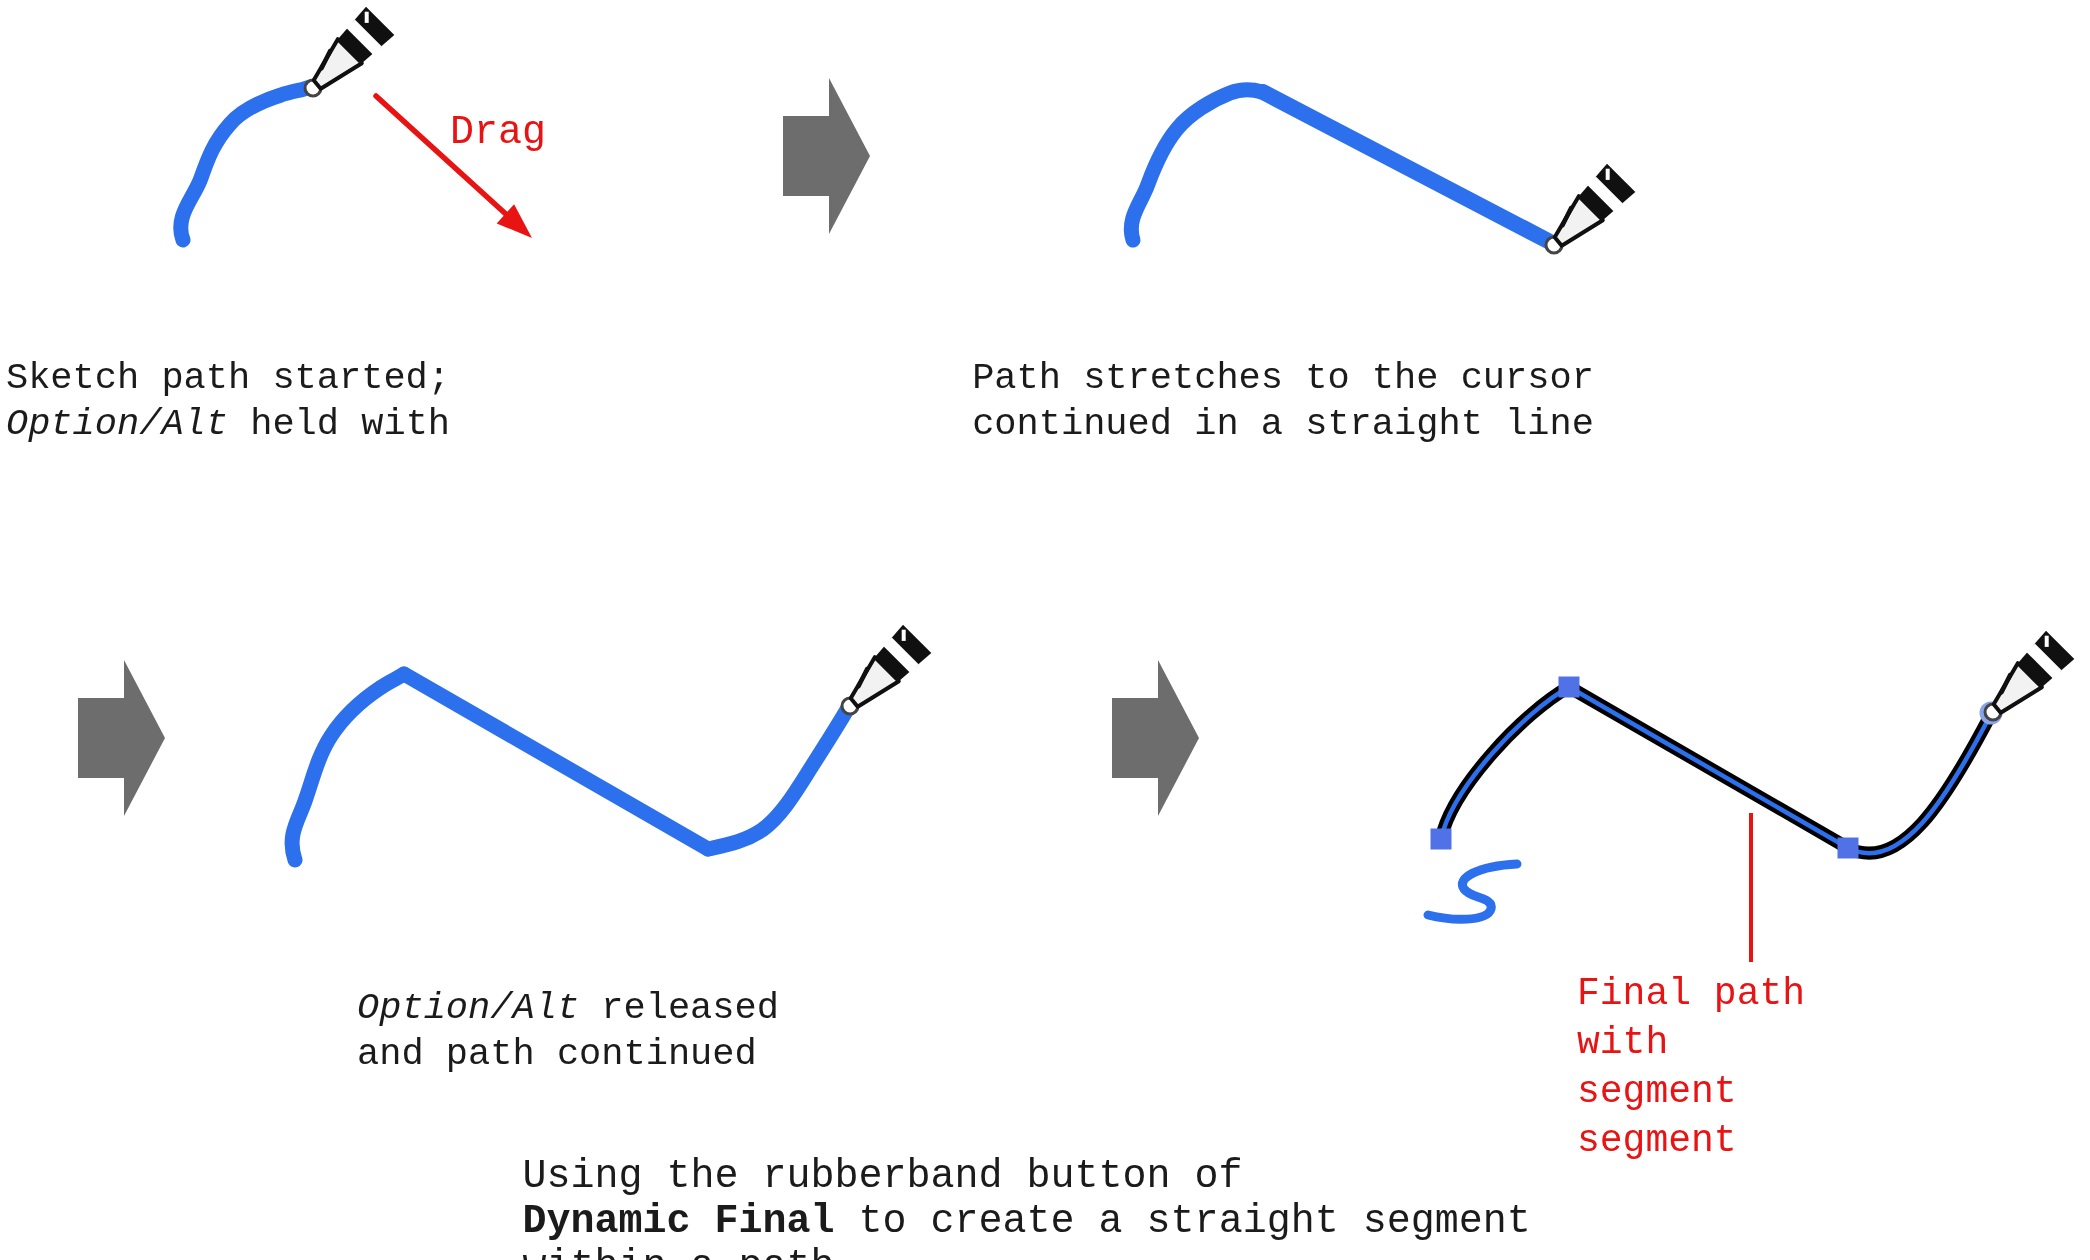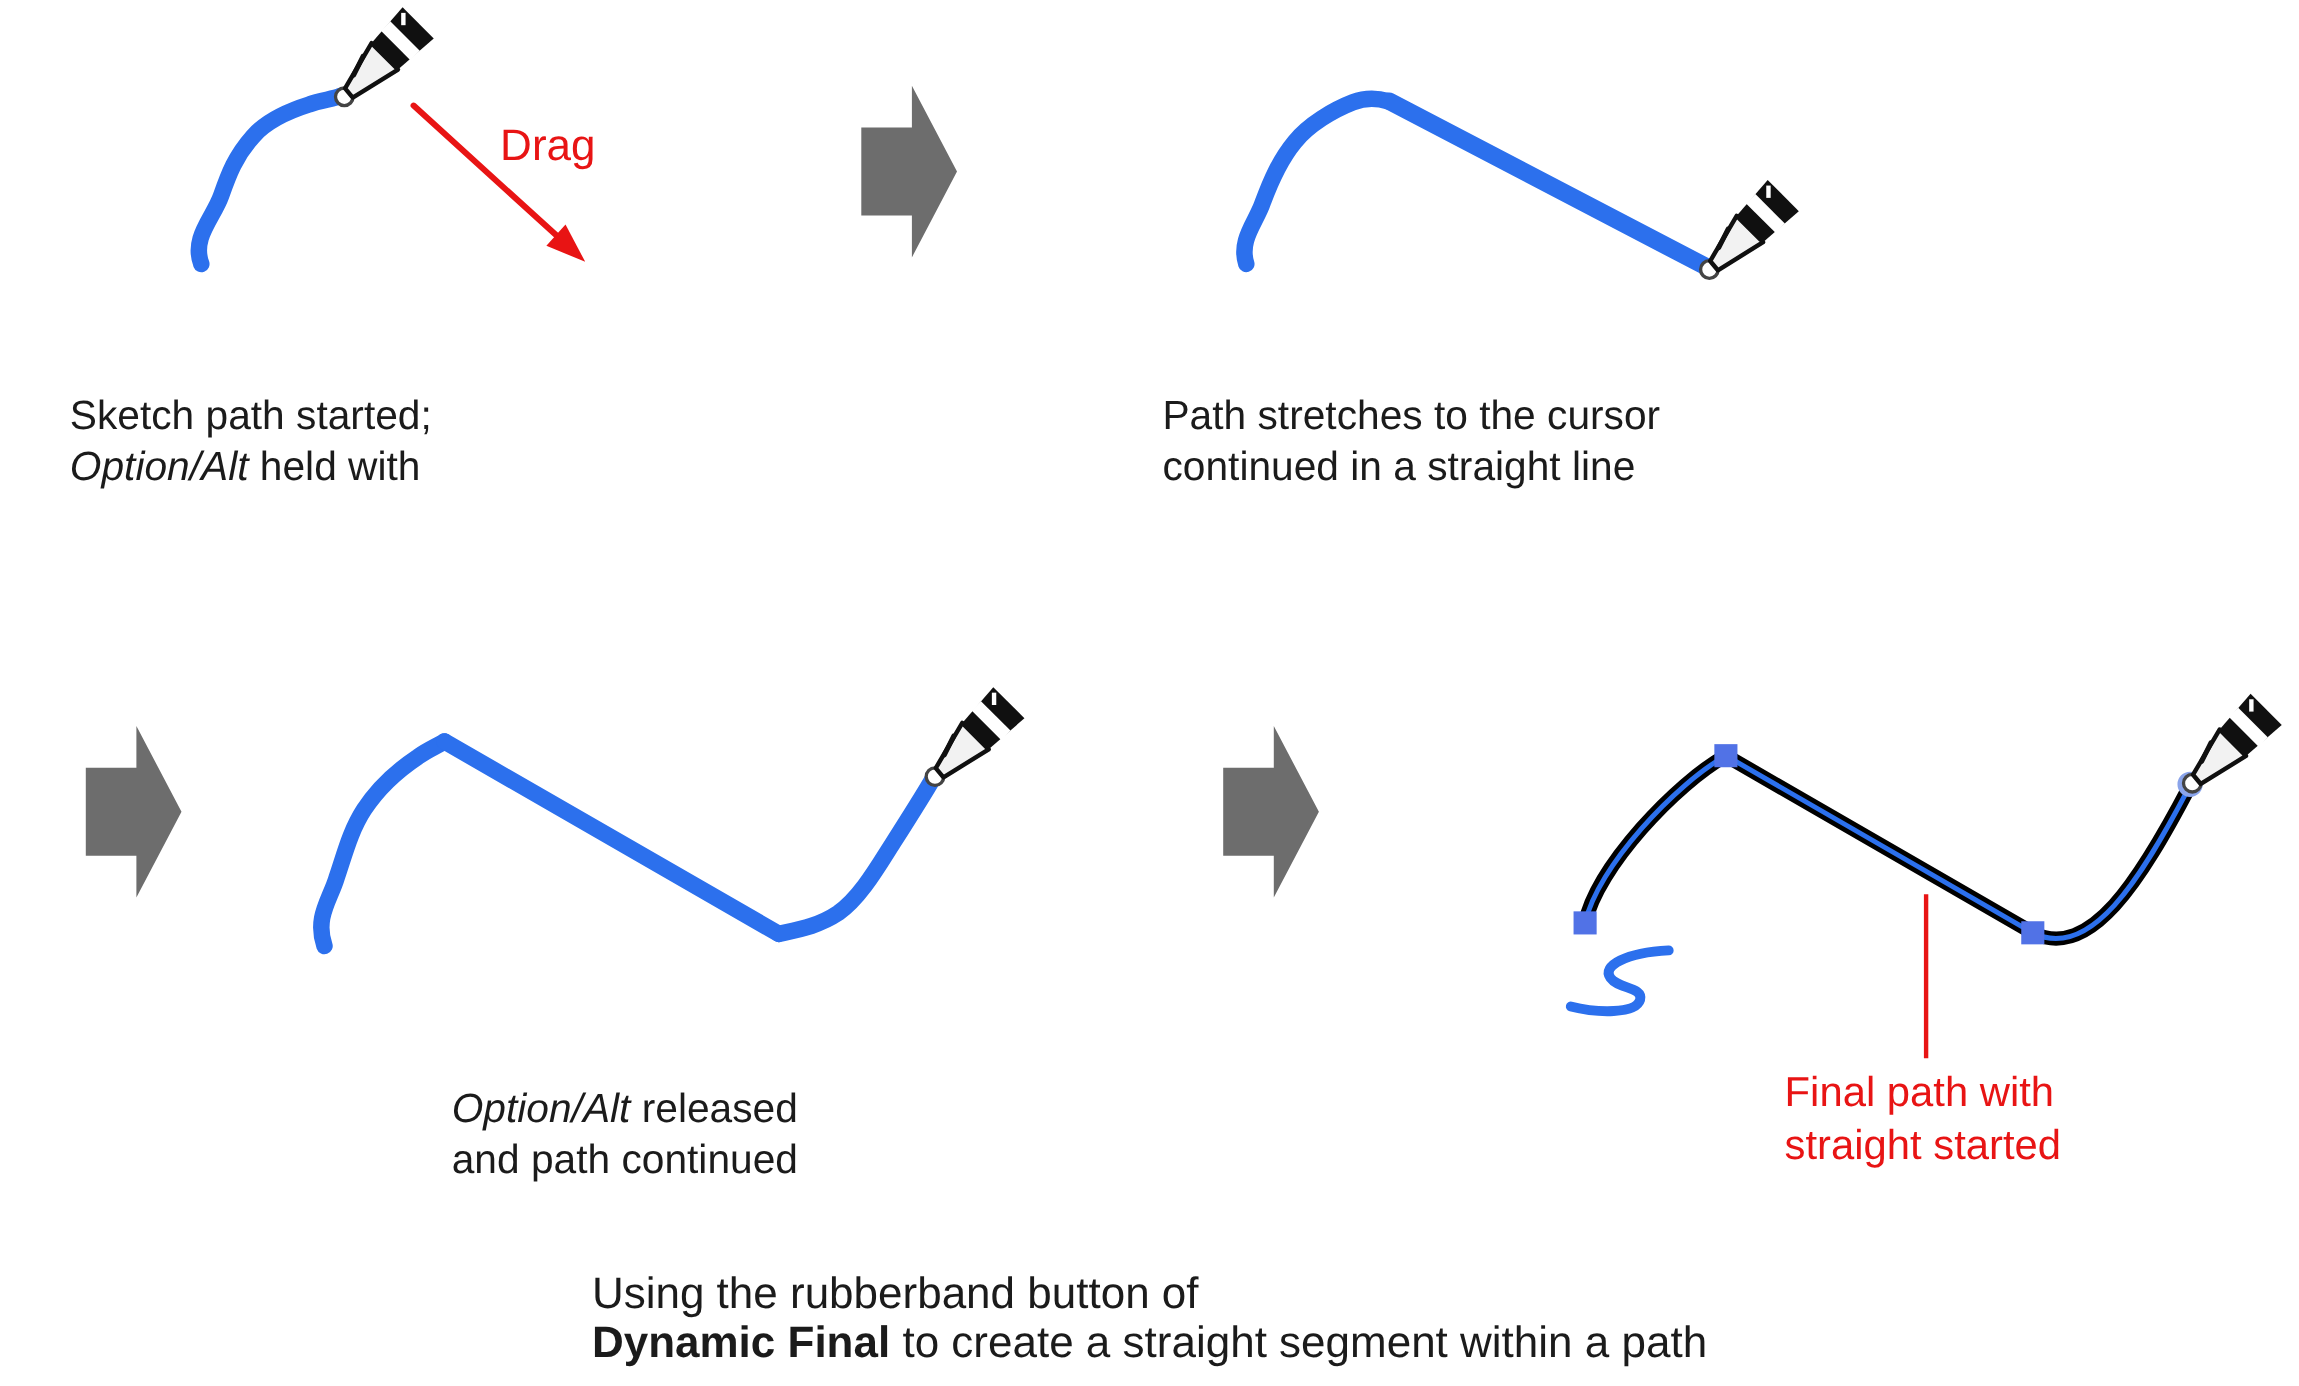"Drag" .canvas { font-family: Liberation Sans, sans-serif -> Liberation Mono, monospace }
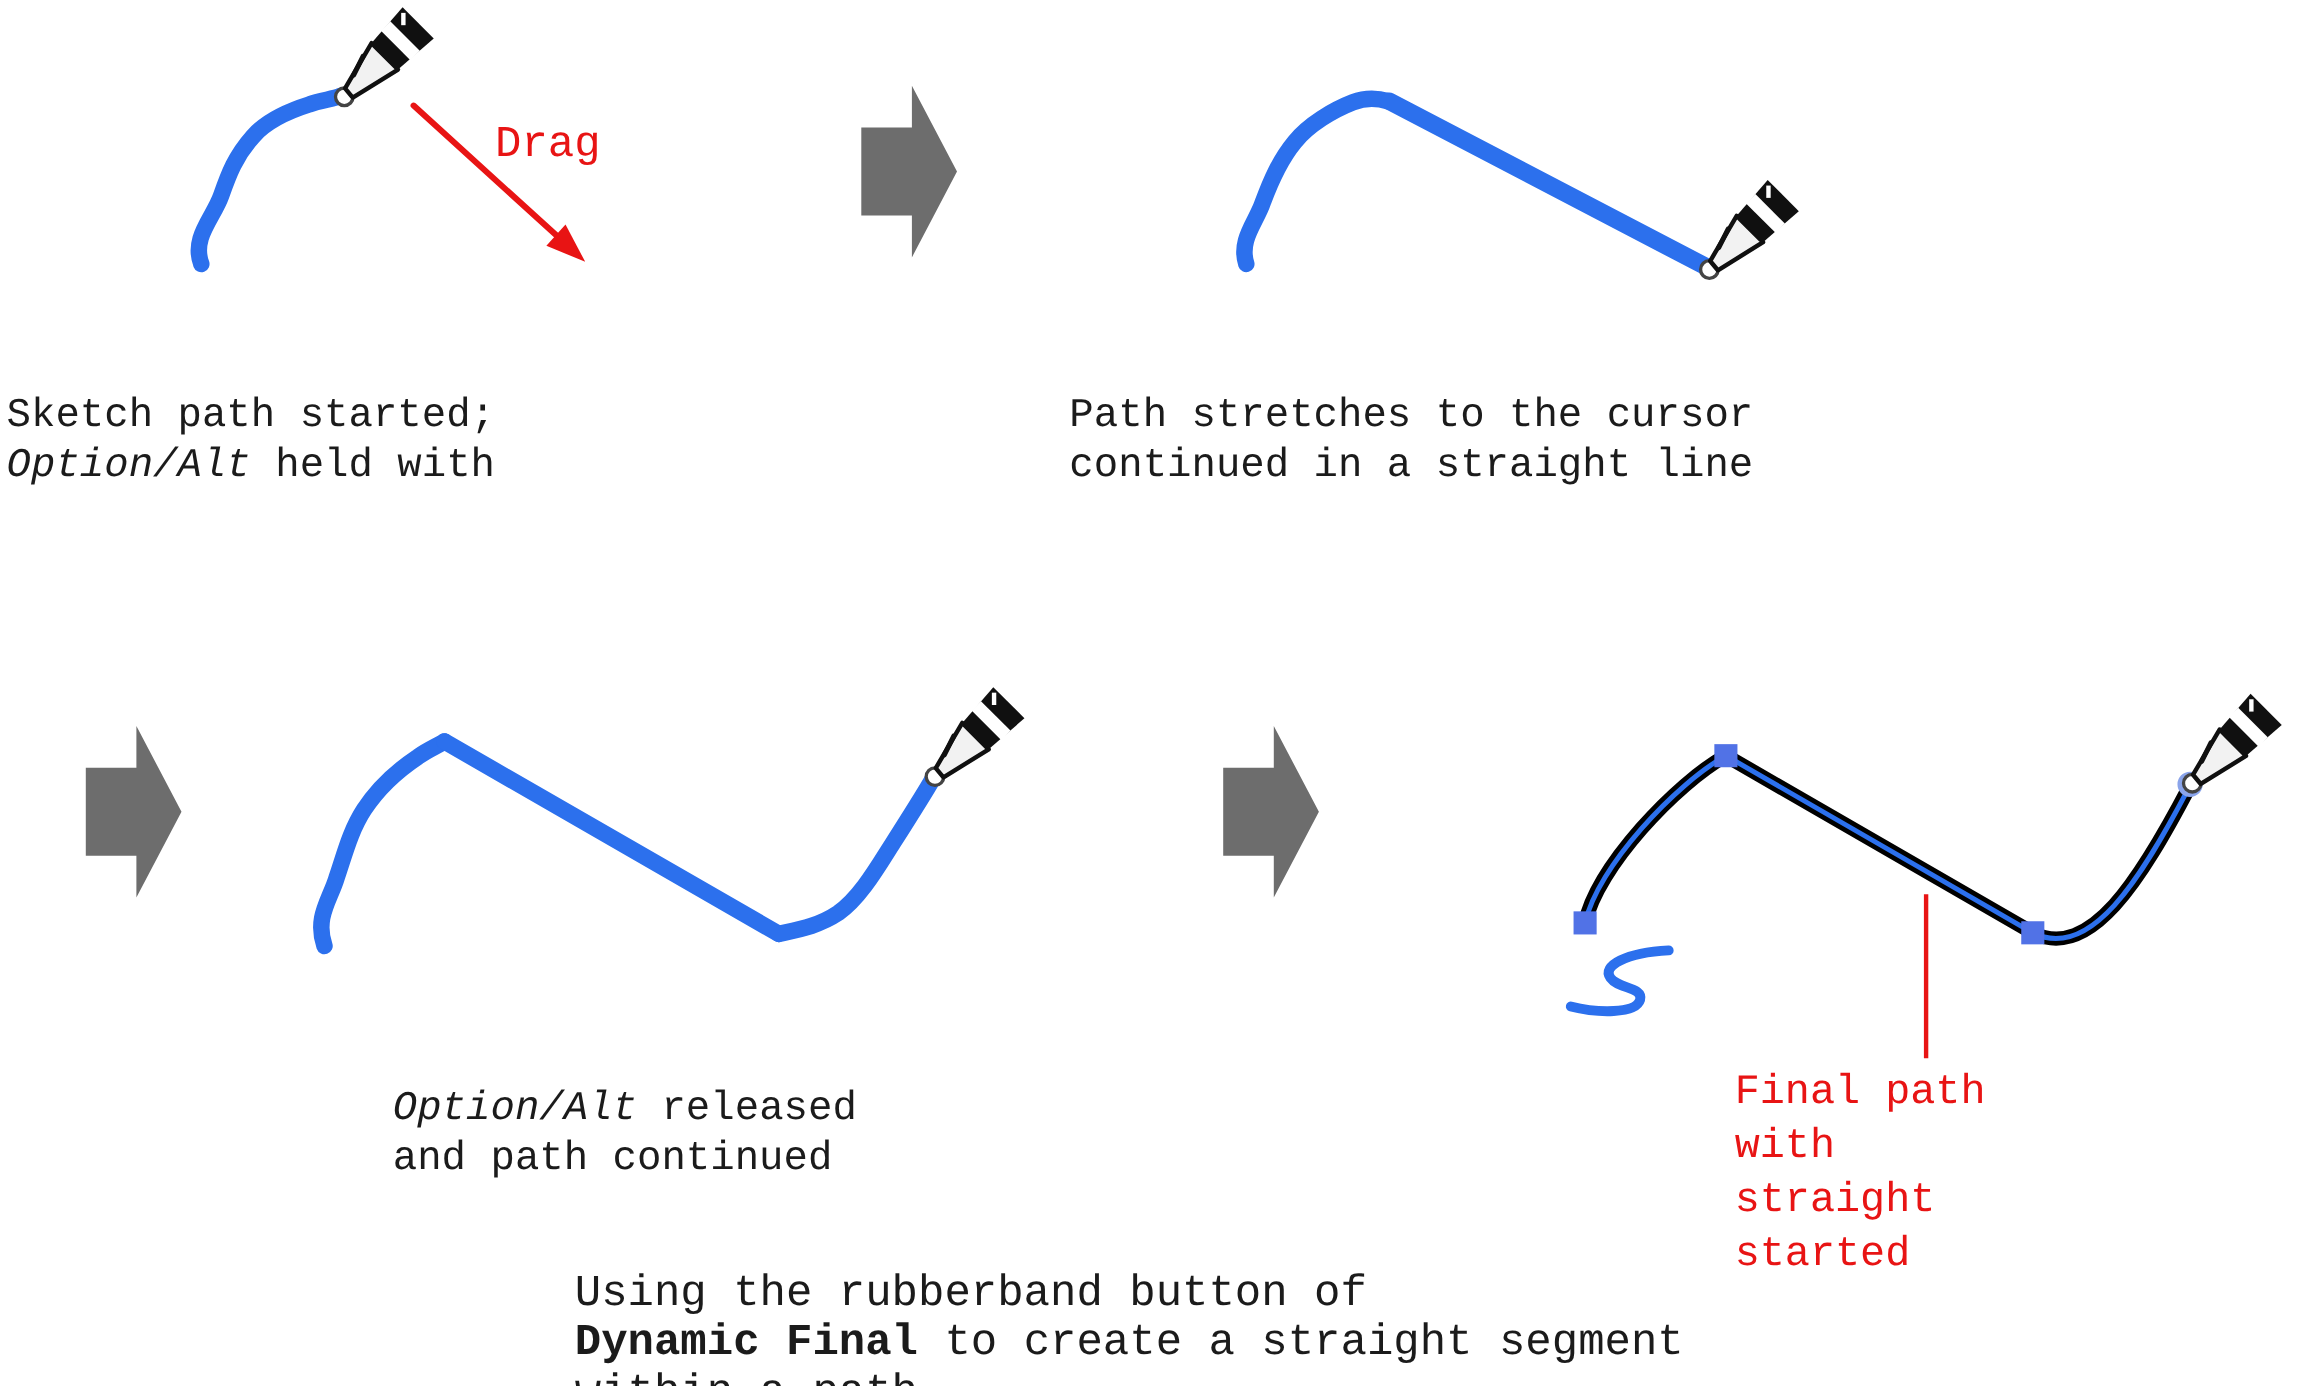"straight started" span { text: straight started -> segment segment }
